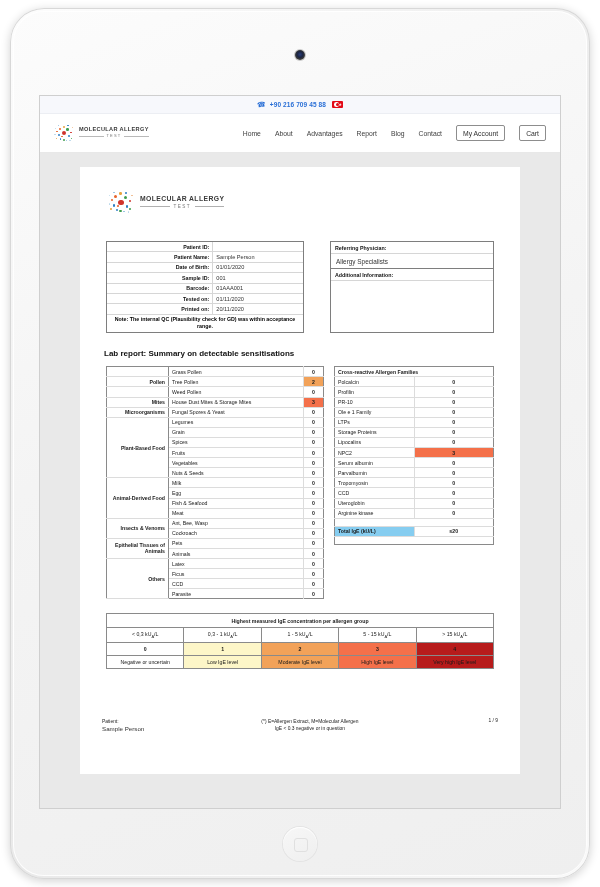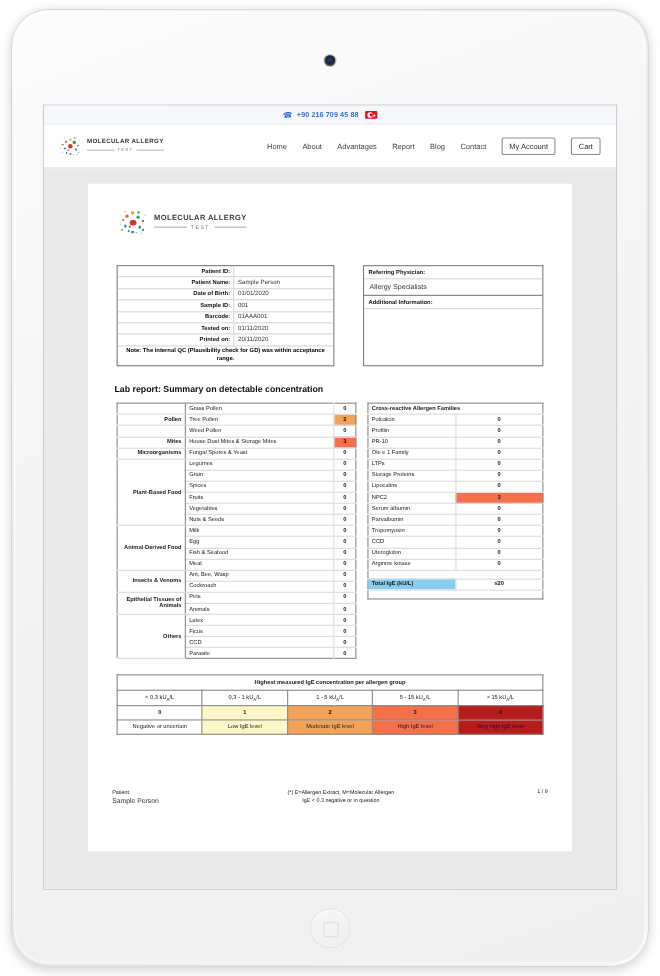"Lab report: Summary on detectable" div.sec-title { text: concentration -> sensitisations }
